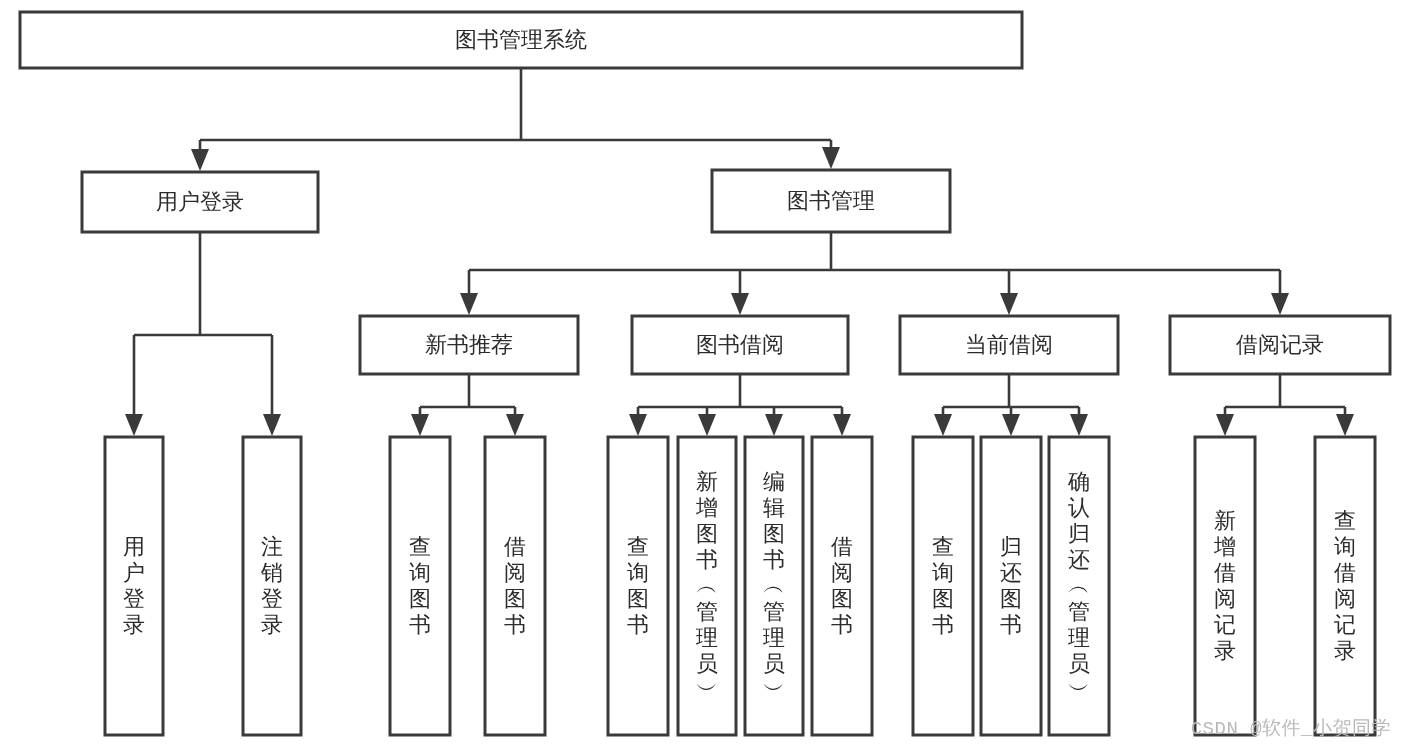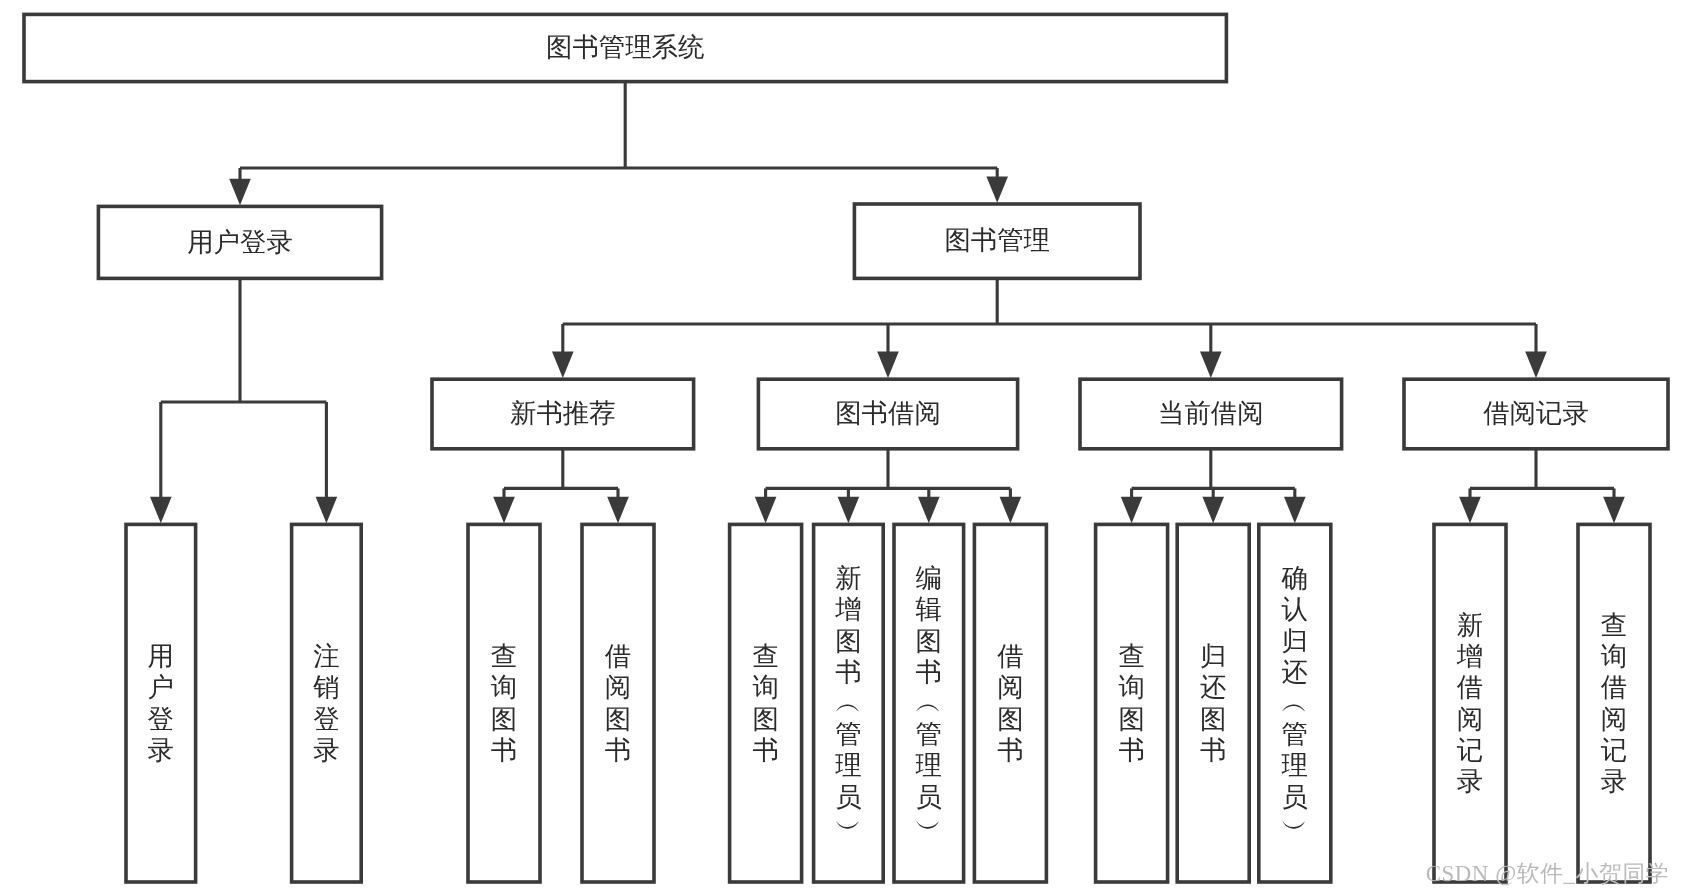"CSDN @软件_小贺同学" .watermark { font-family: Liberation Serif, serif -> Liberation Mono, monospace }
